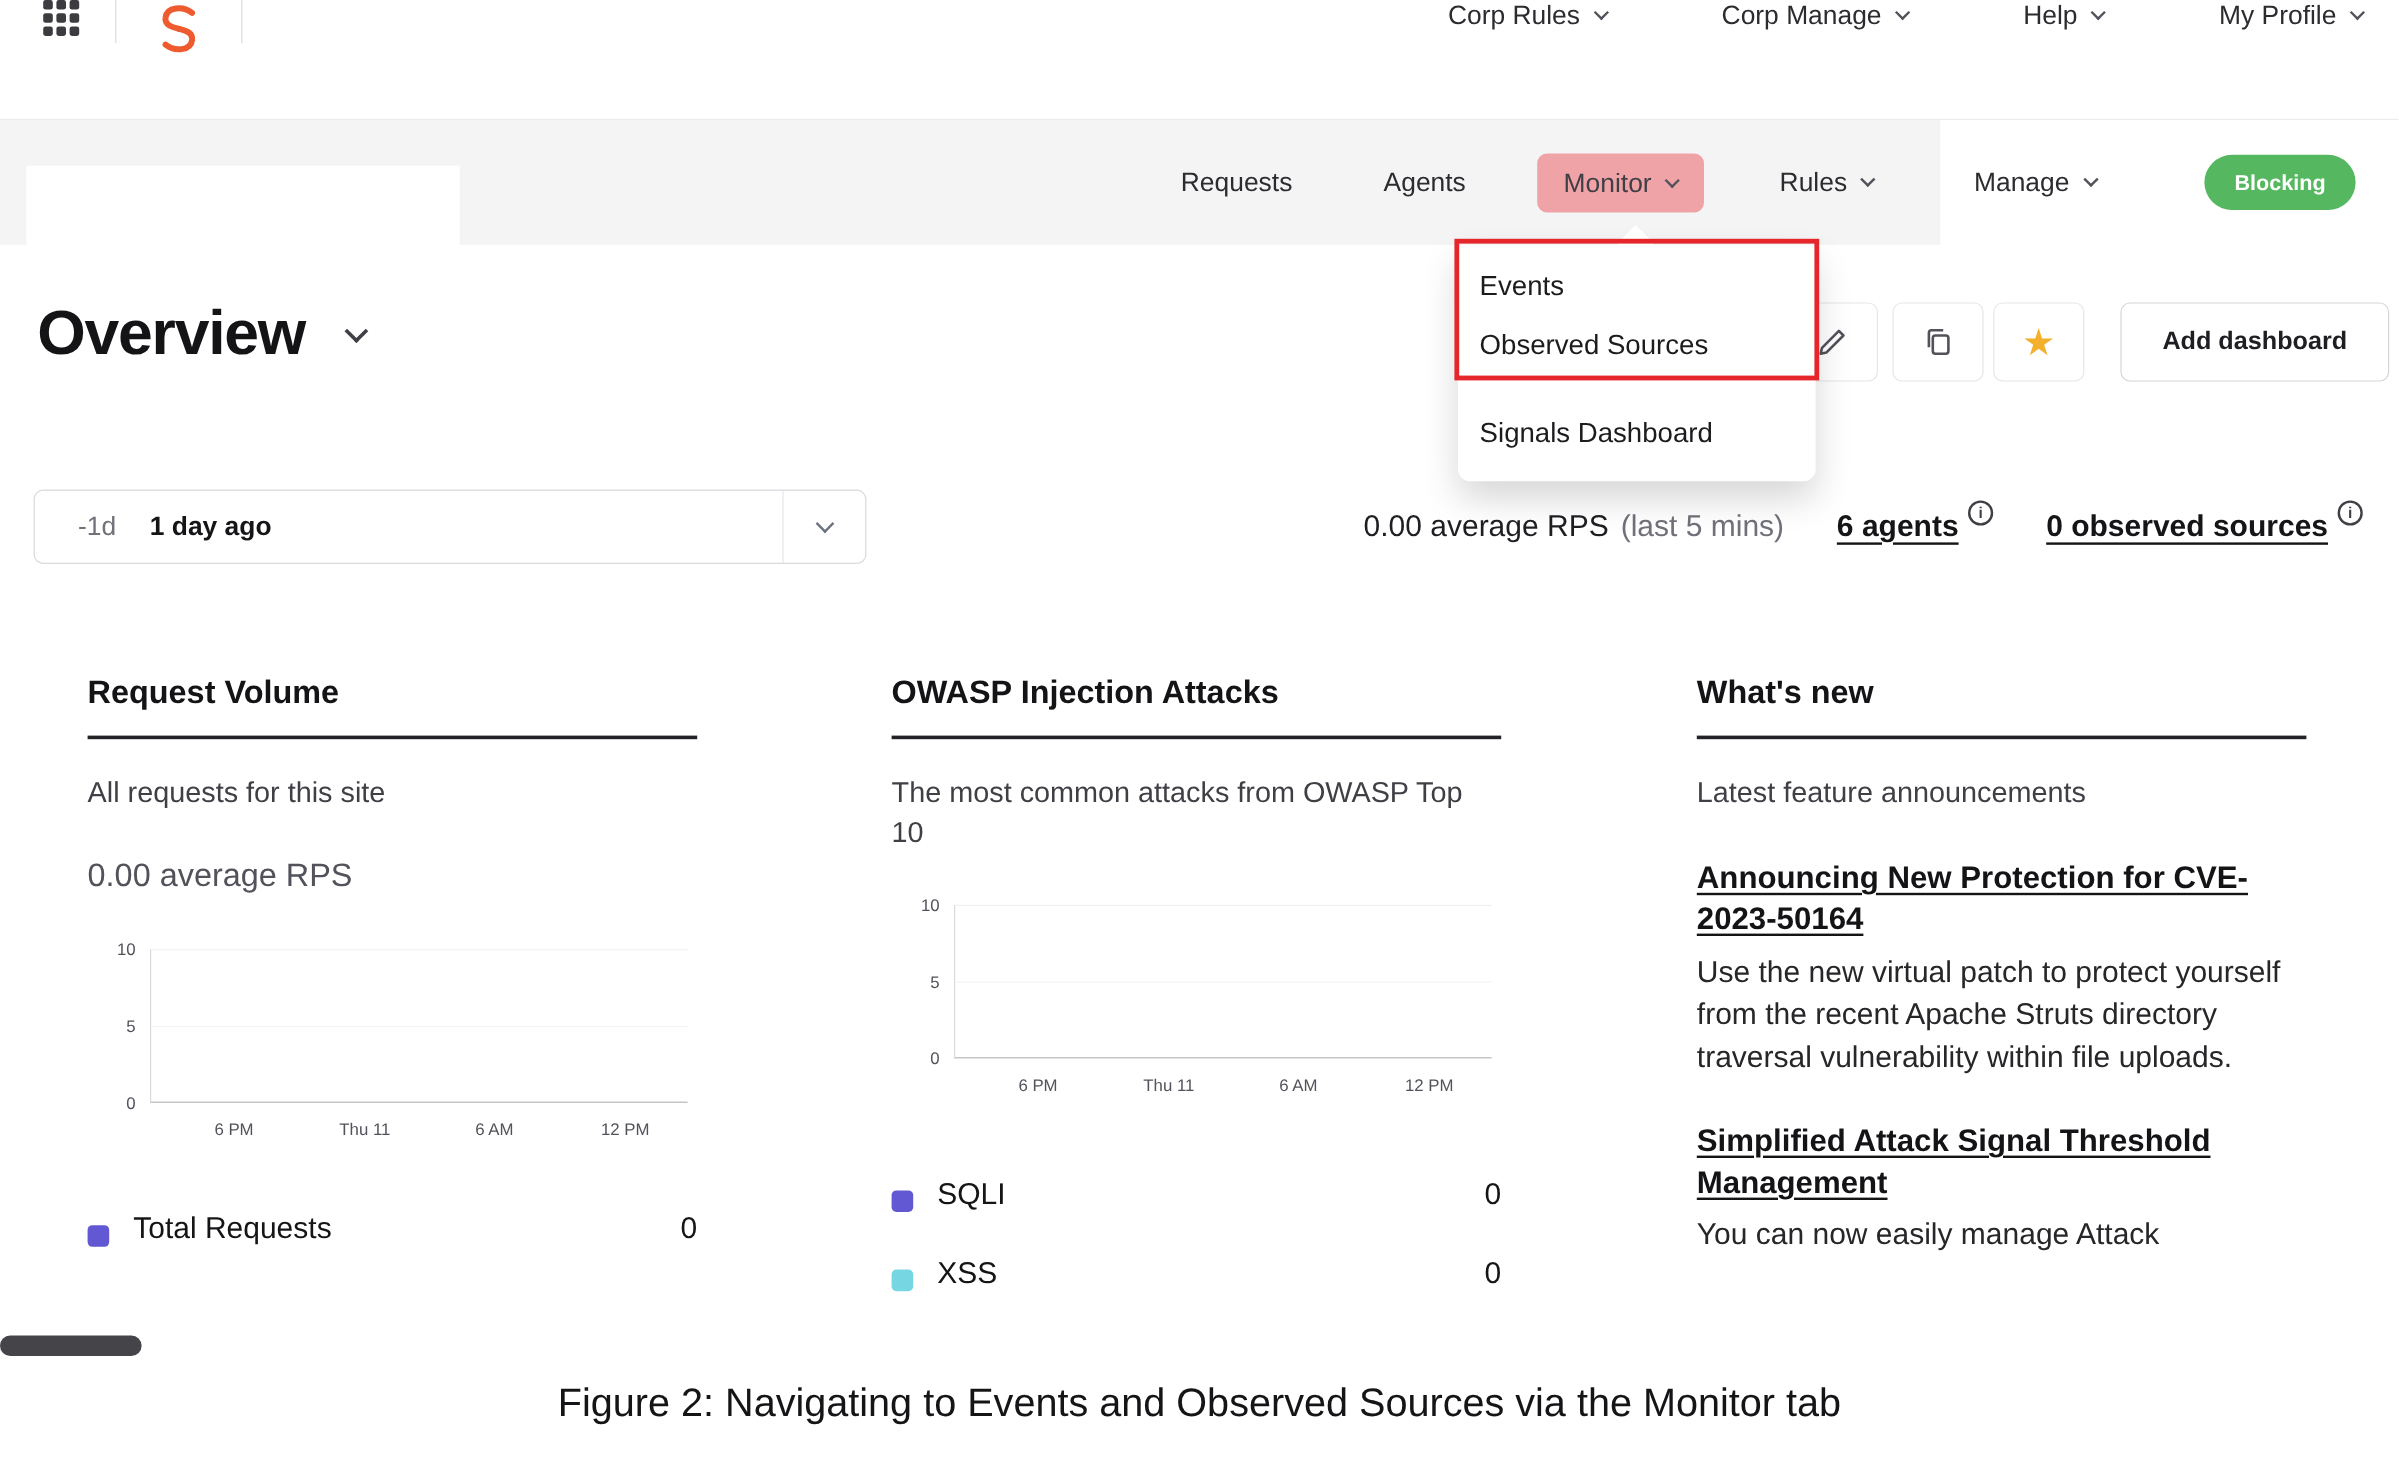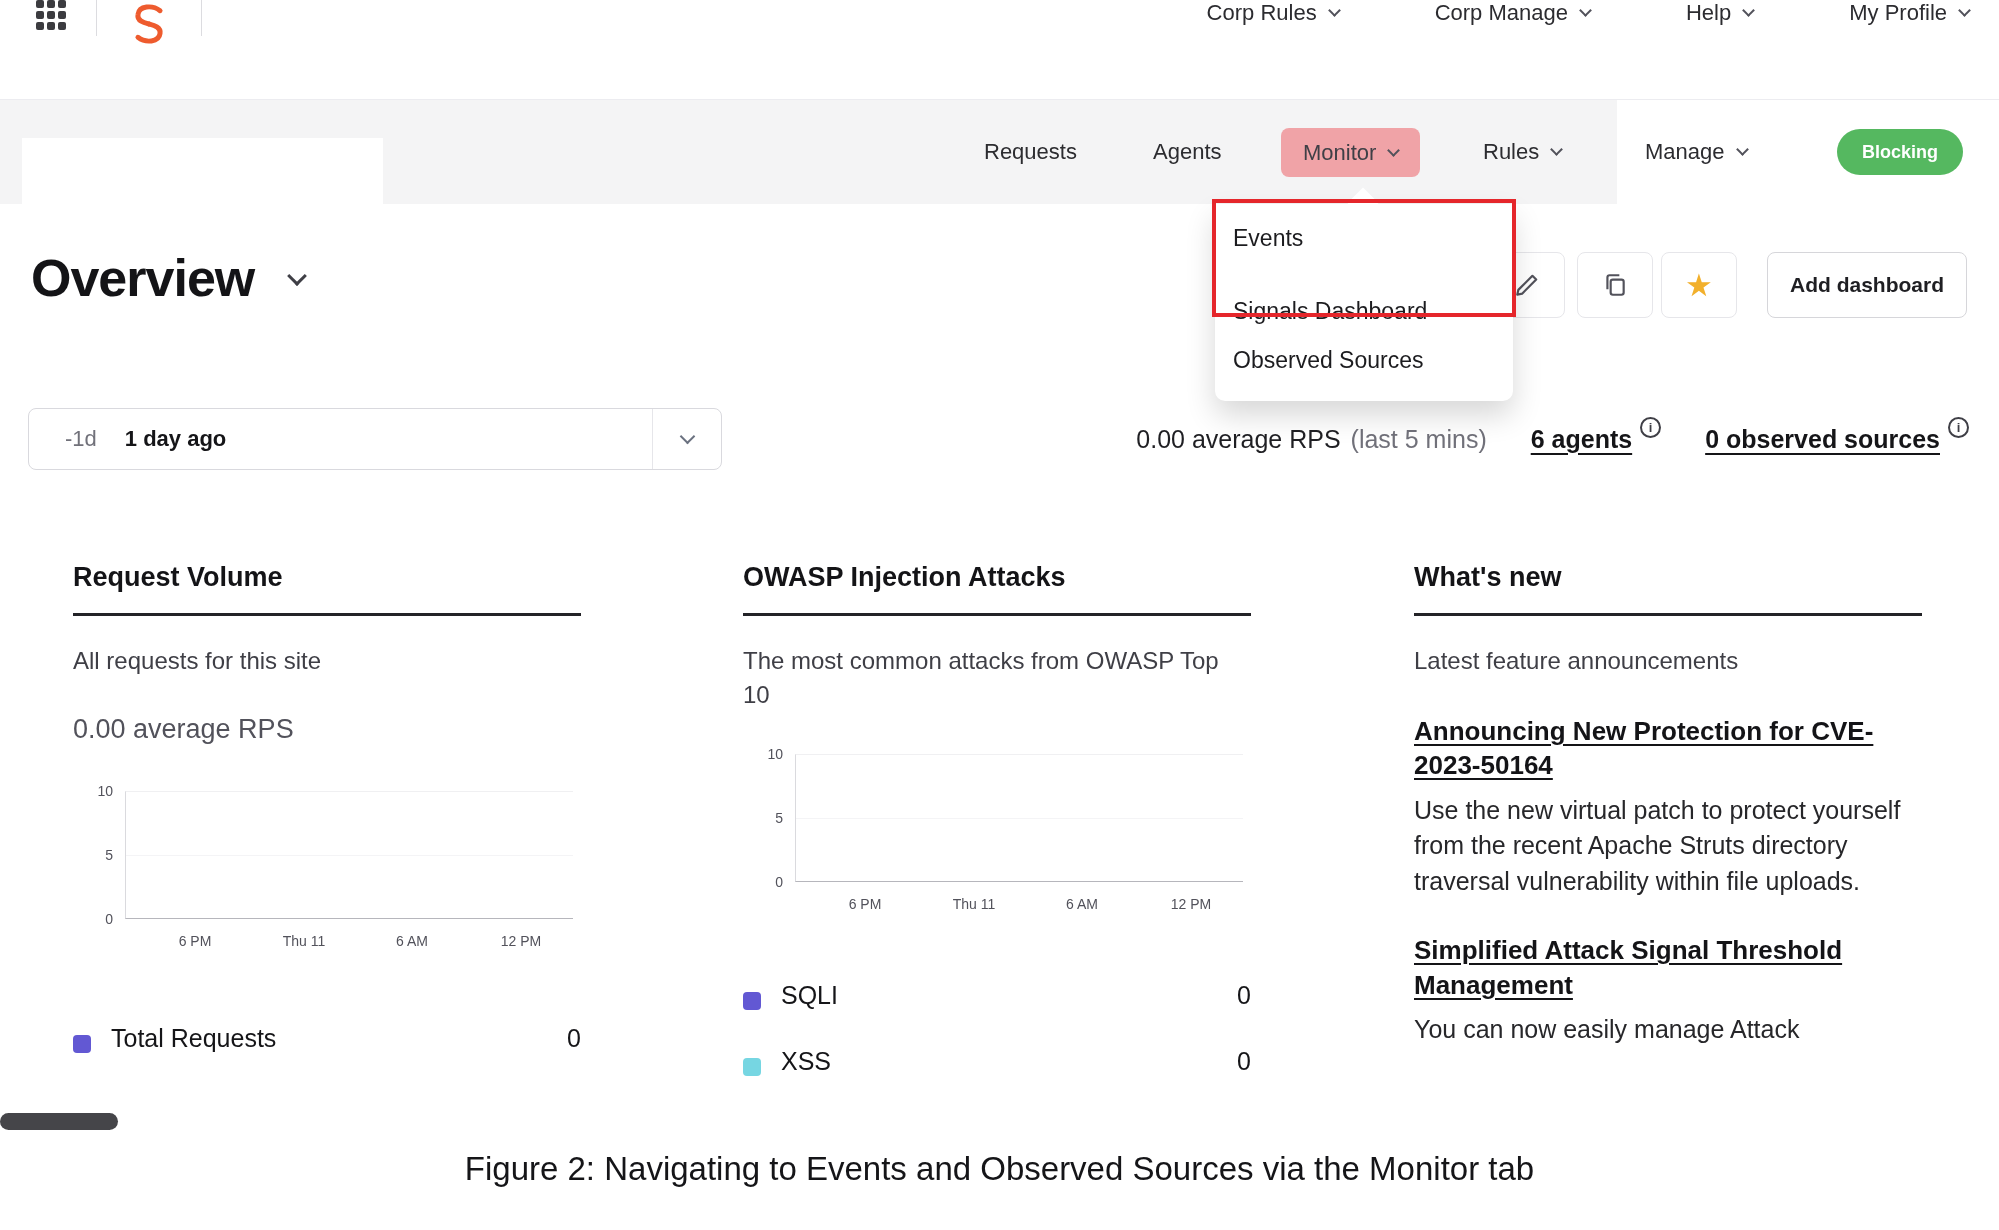"Add dashboard" .add-btn { width: 200px -> 224px }
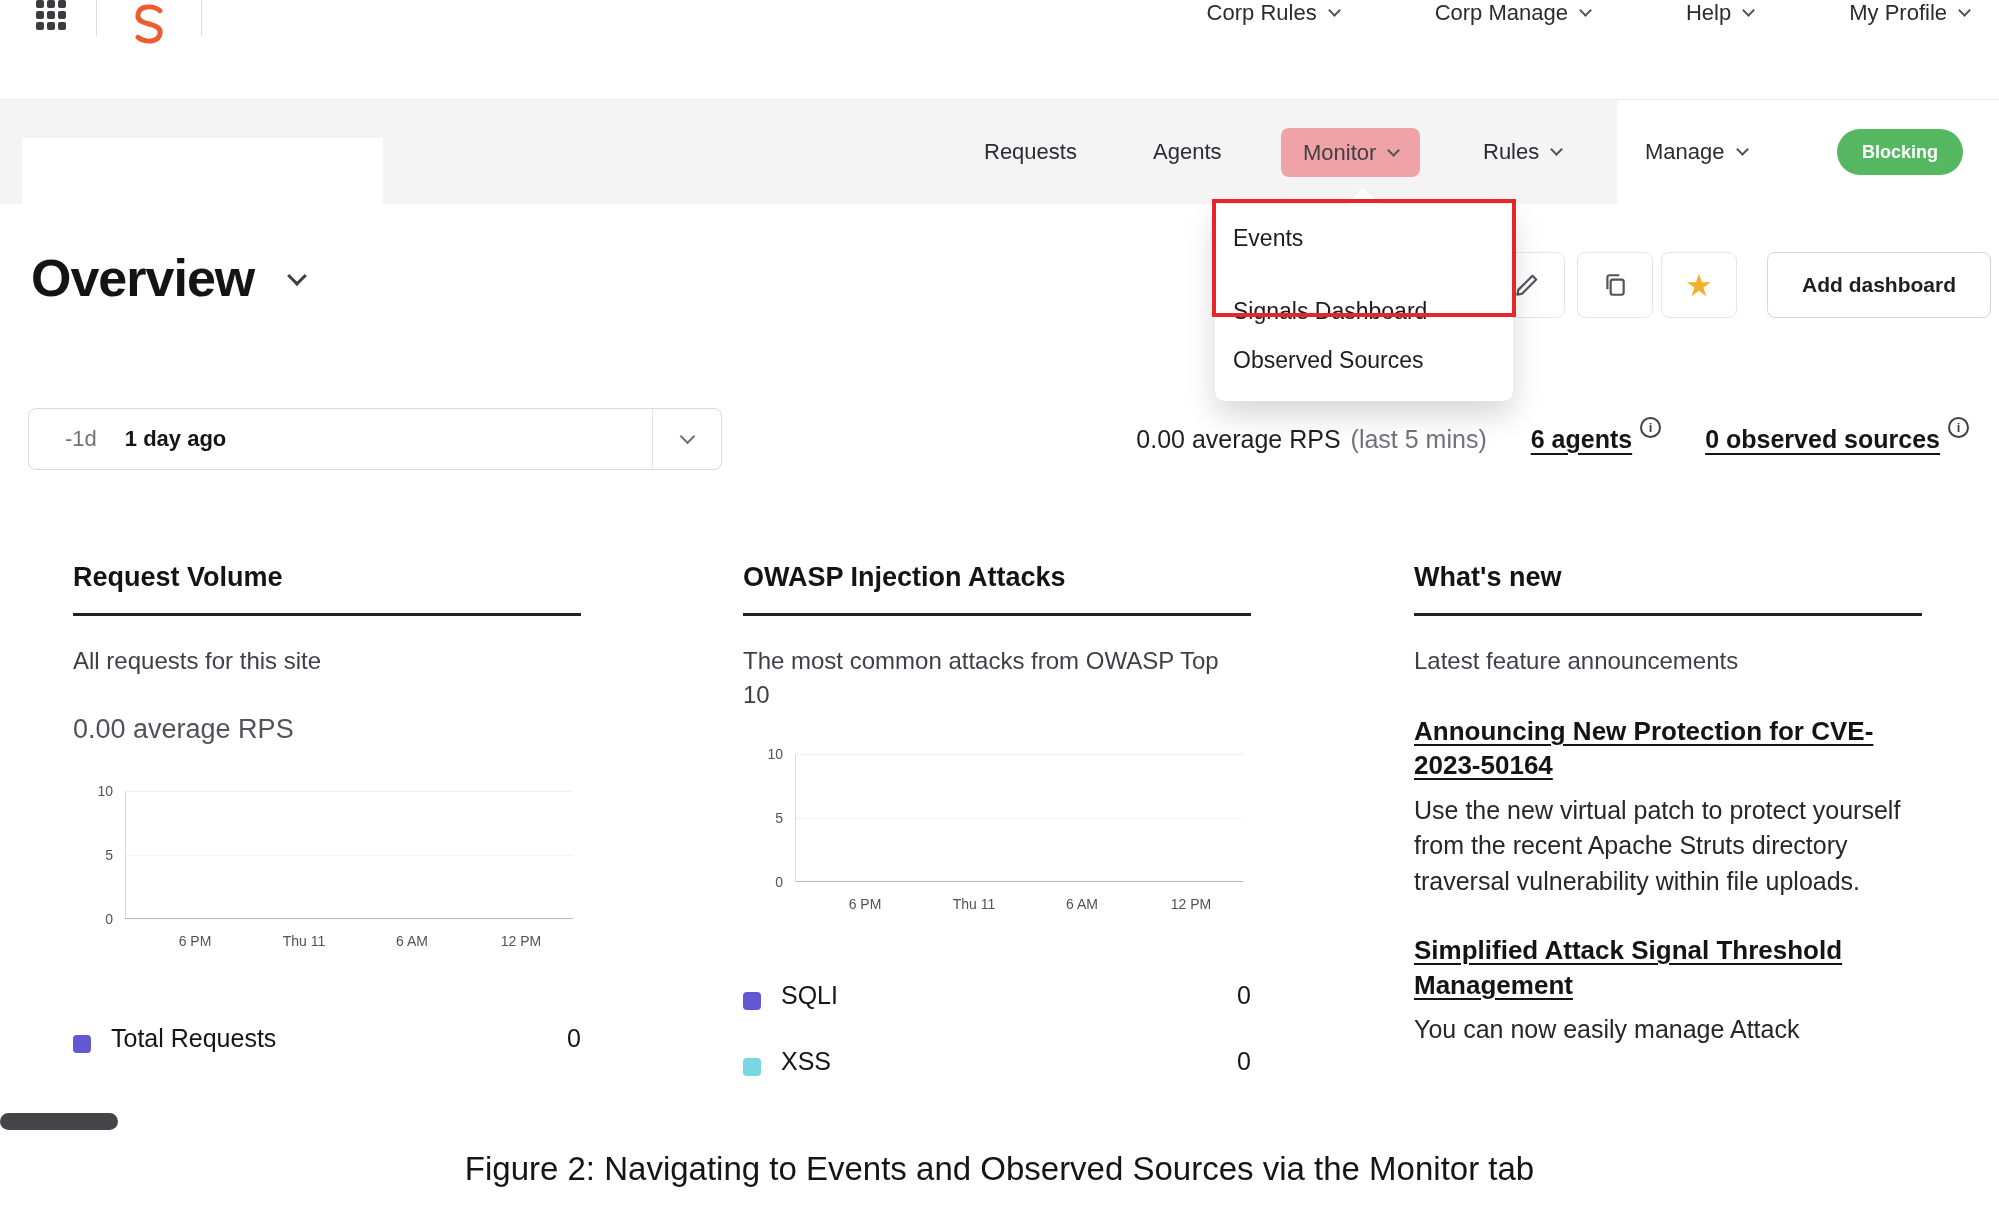"Signals Dashboard" div.dd-item { order: before "Observed Sources" -> after "Observed Sources" }
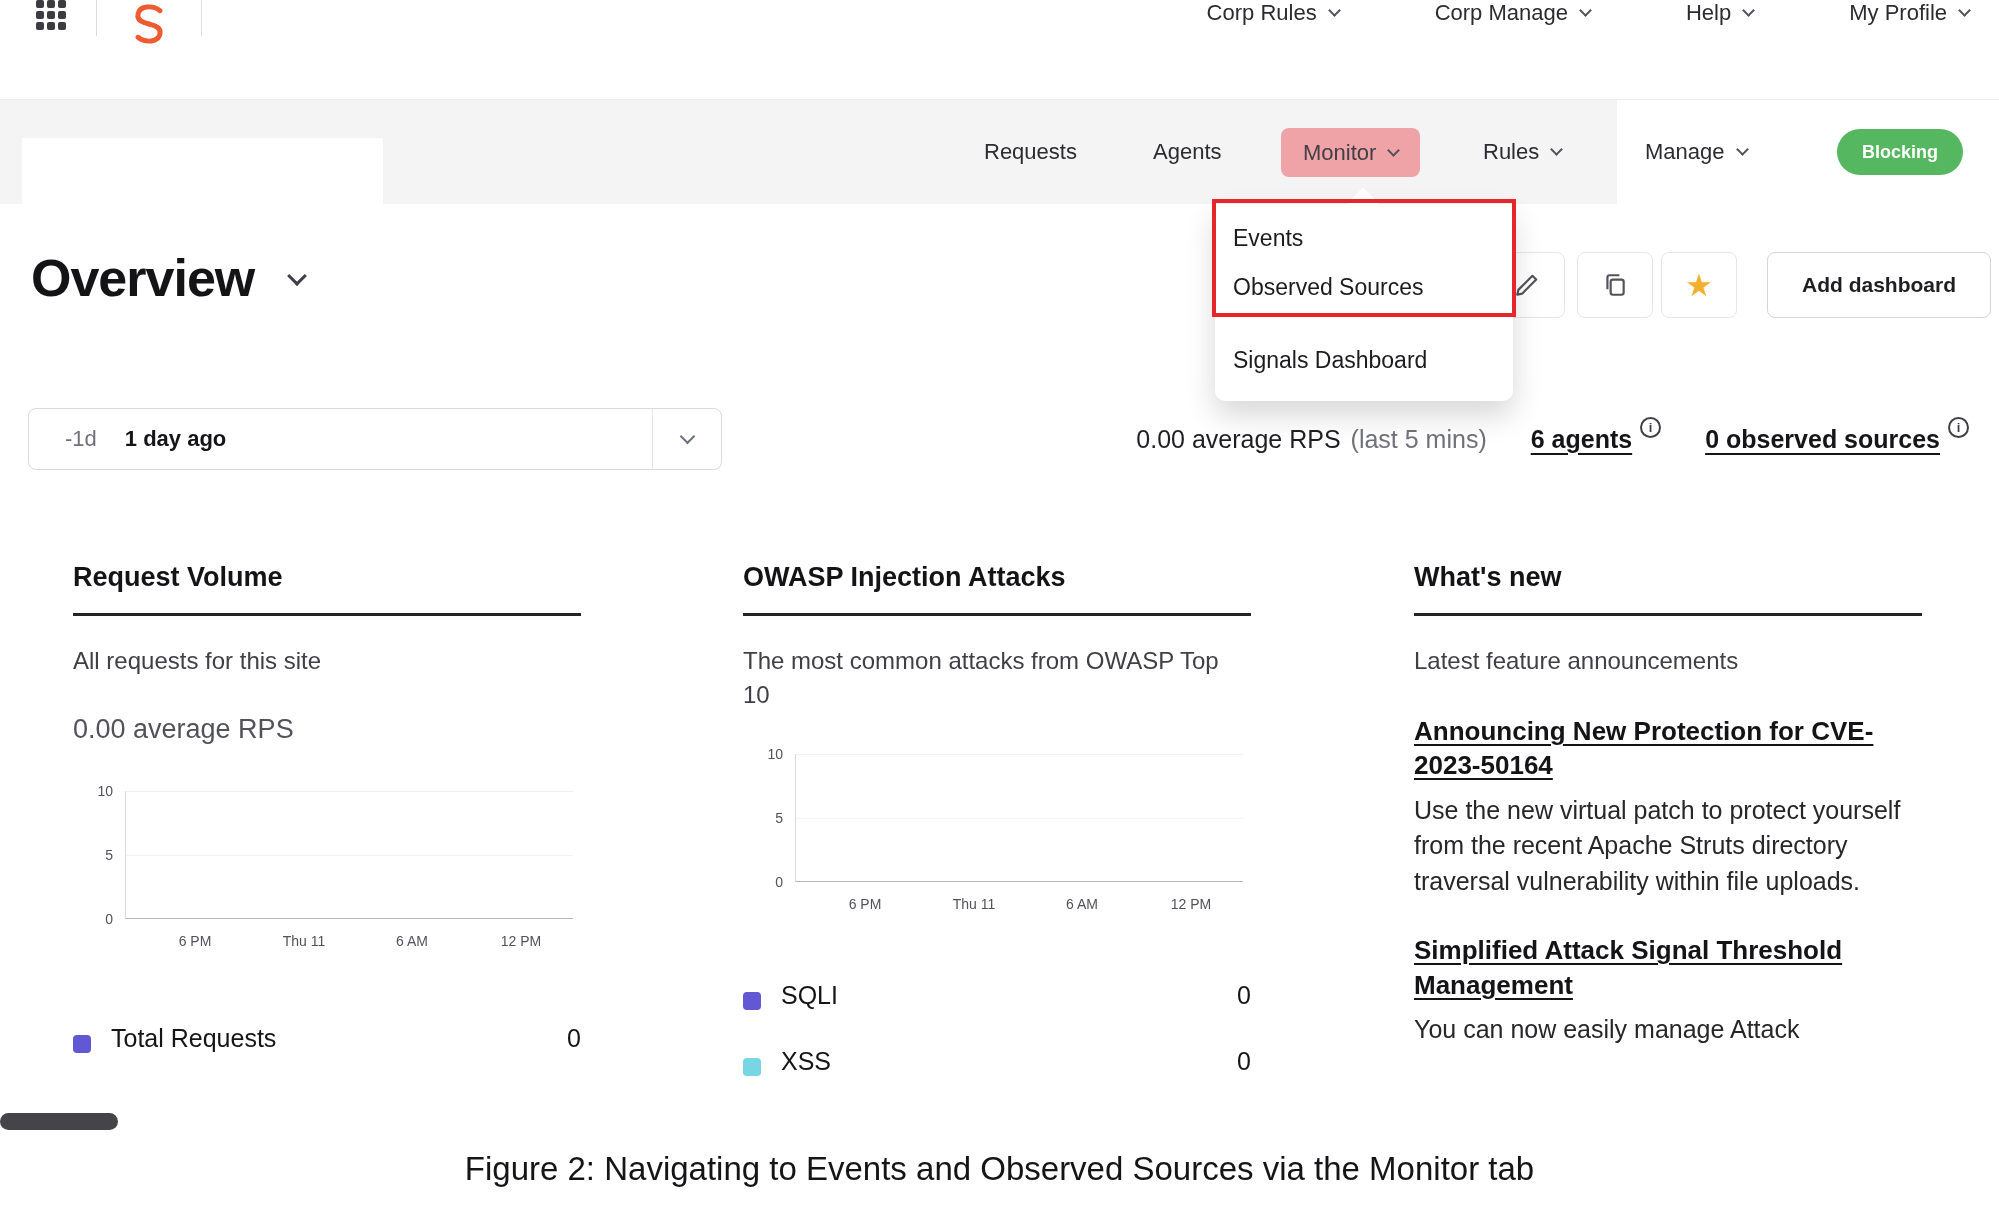"Total Requests" .legend { margin-top: 54px -> 40px }
